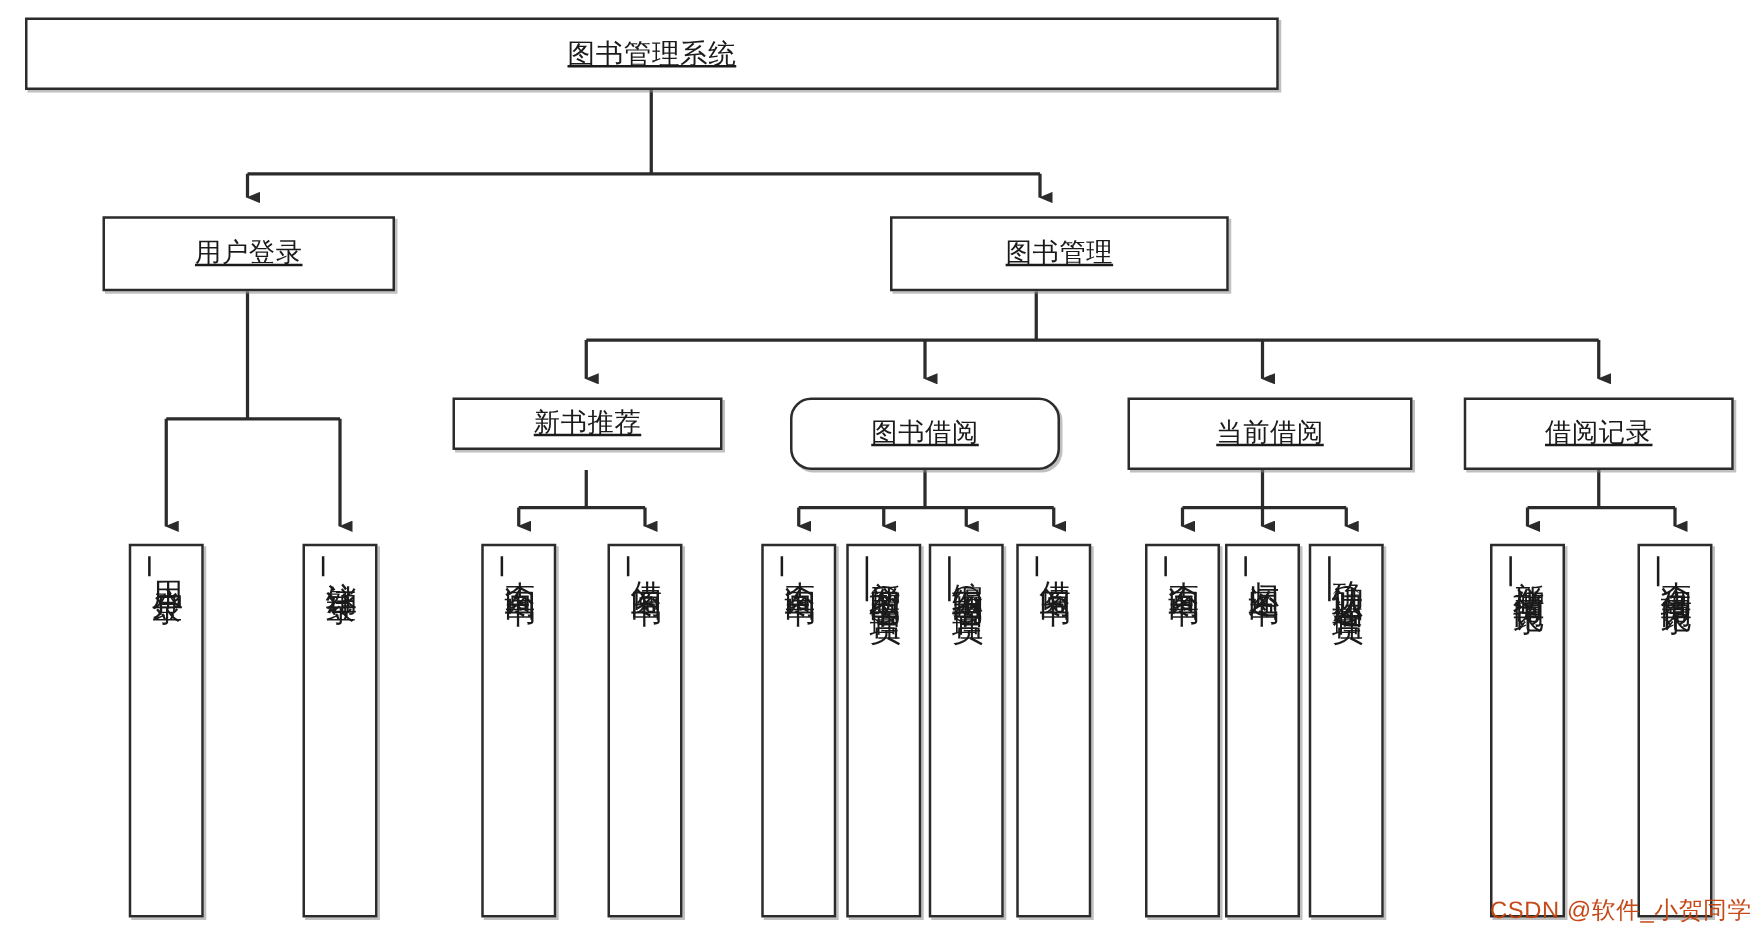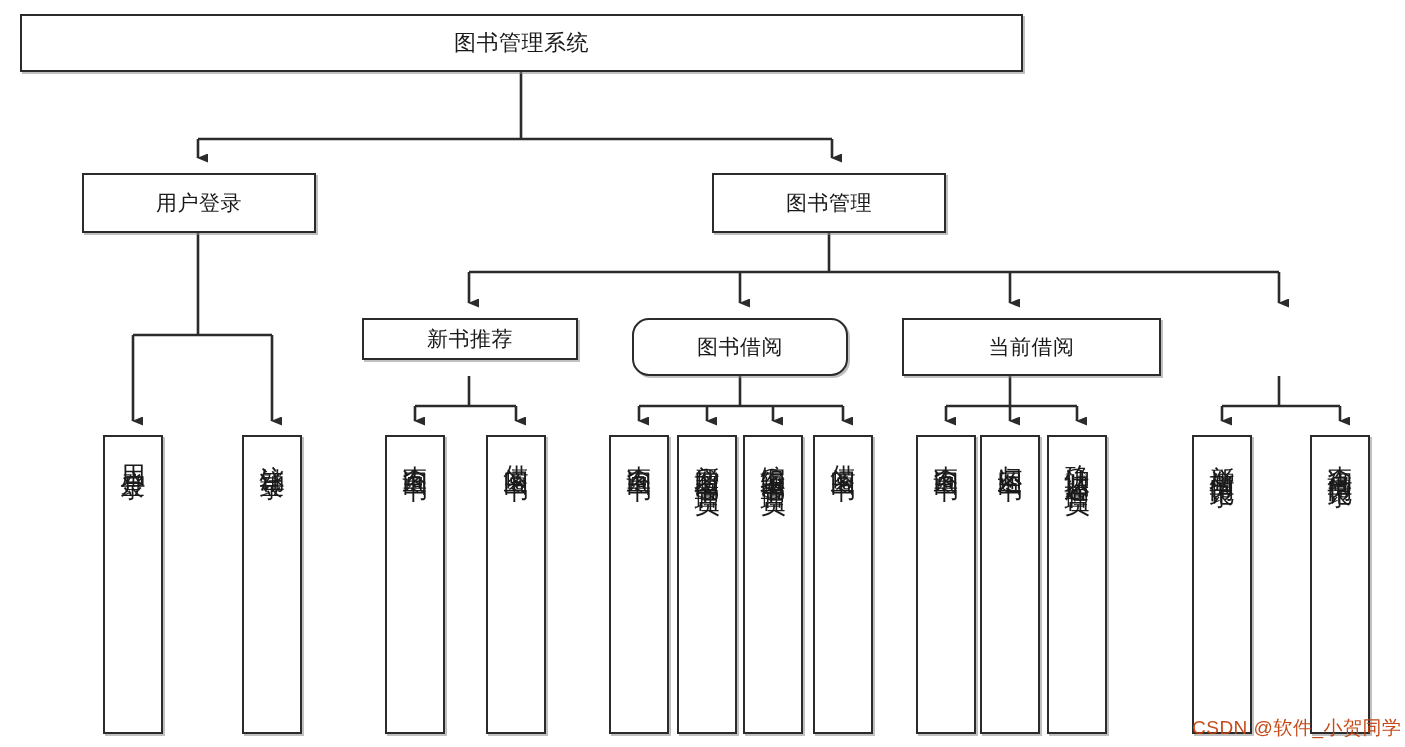"图书管理系统" .node-label { text-decoration: none -> underline }
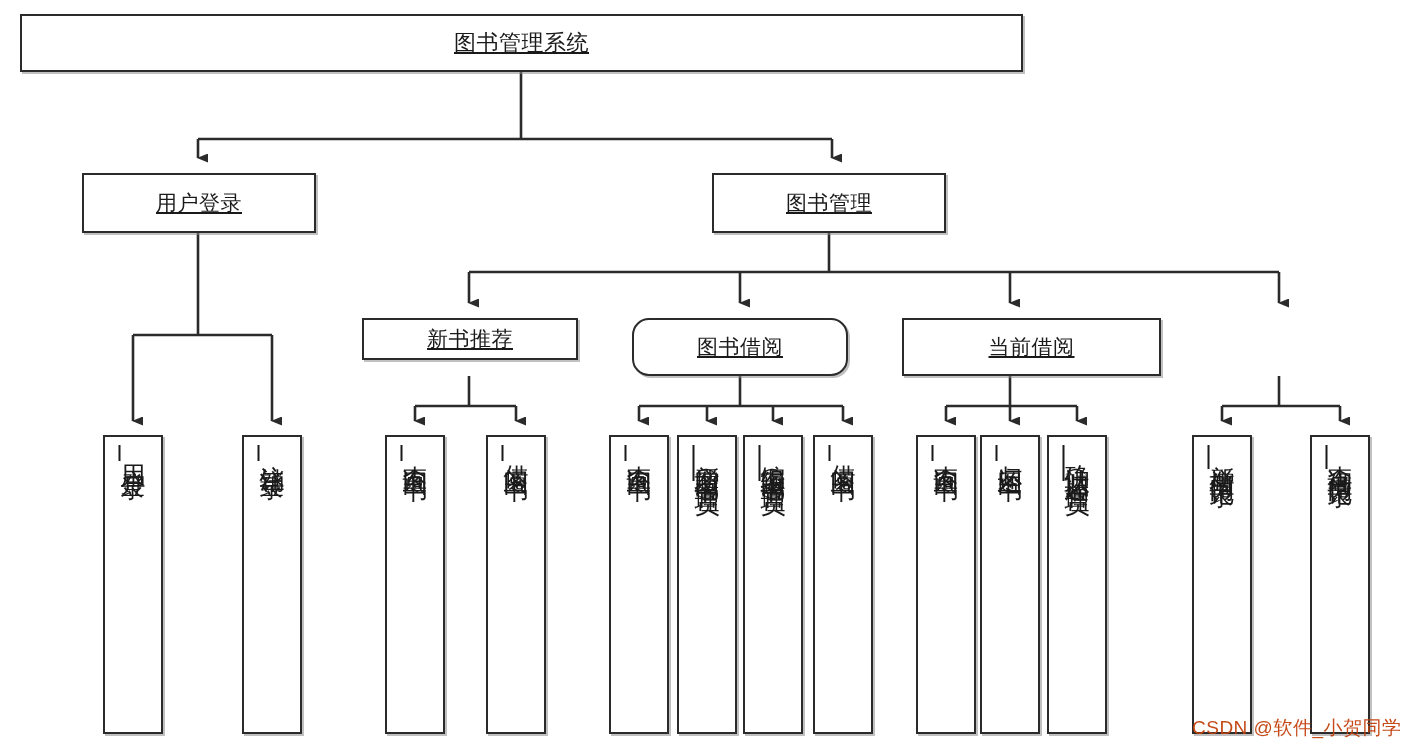"图书管理" div.node-box { width: 234px -> 271px }
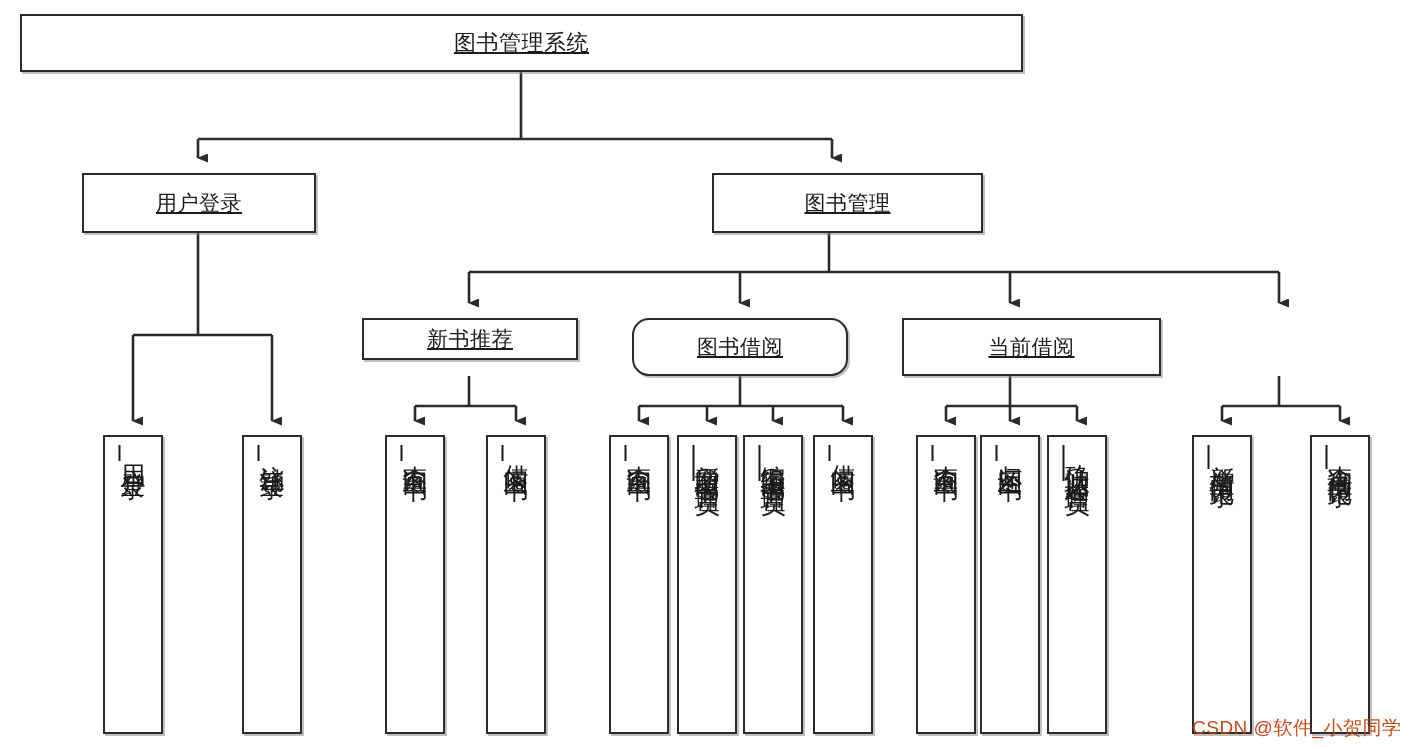"当前借阅" div.node-box { width: 259px -> 228px }
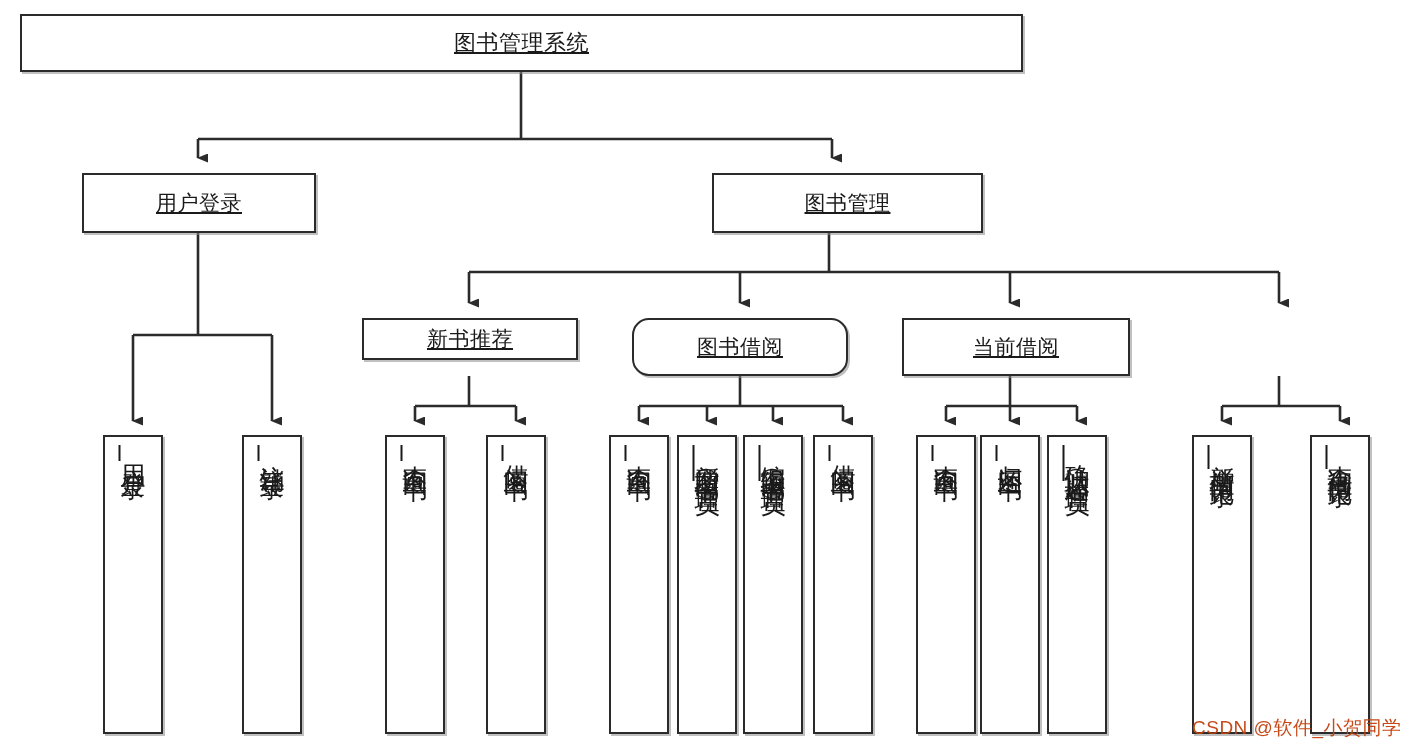"借阅记录" div.node-box { html: none -> <div> <span>借阅记录</span> </div> }
